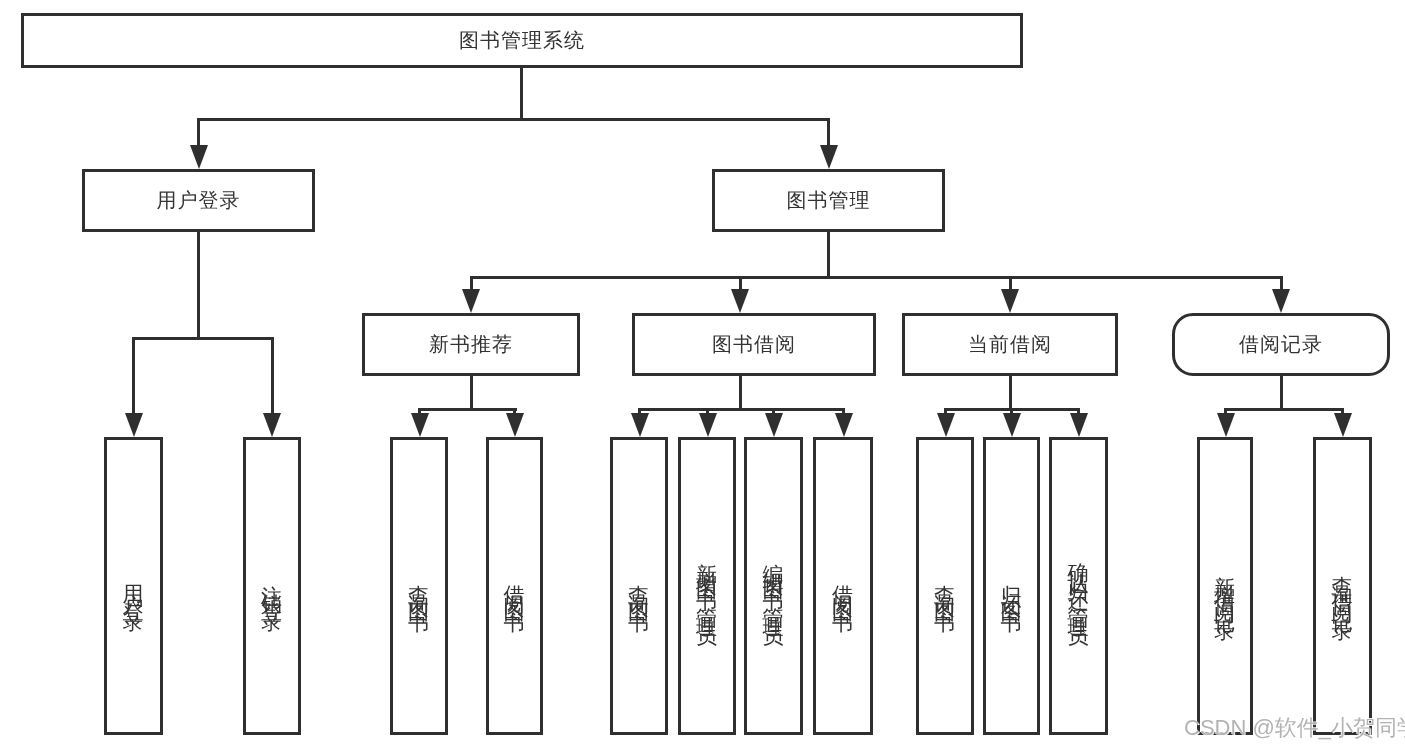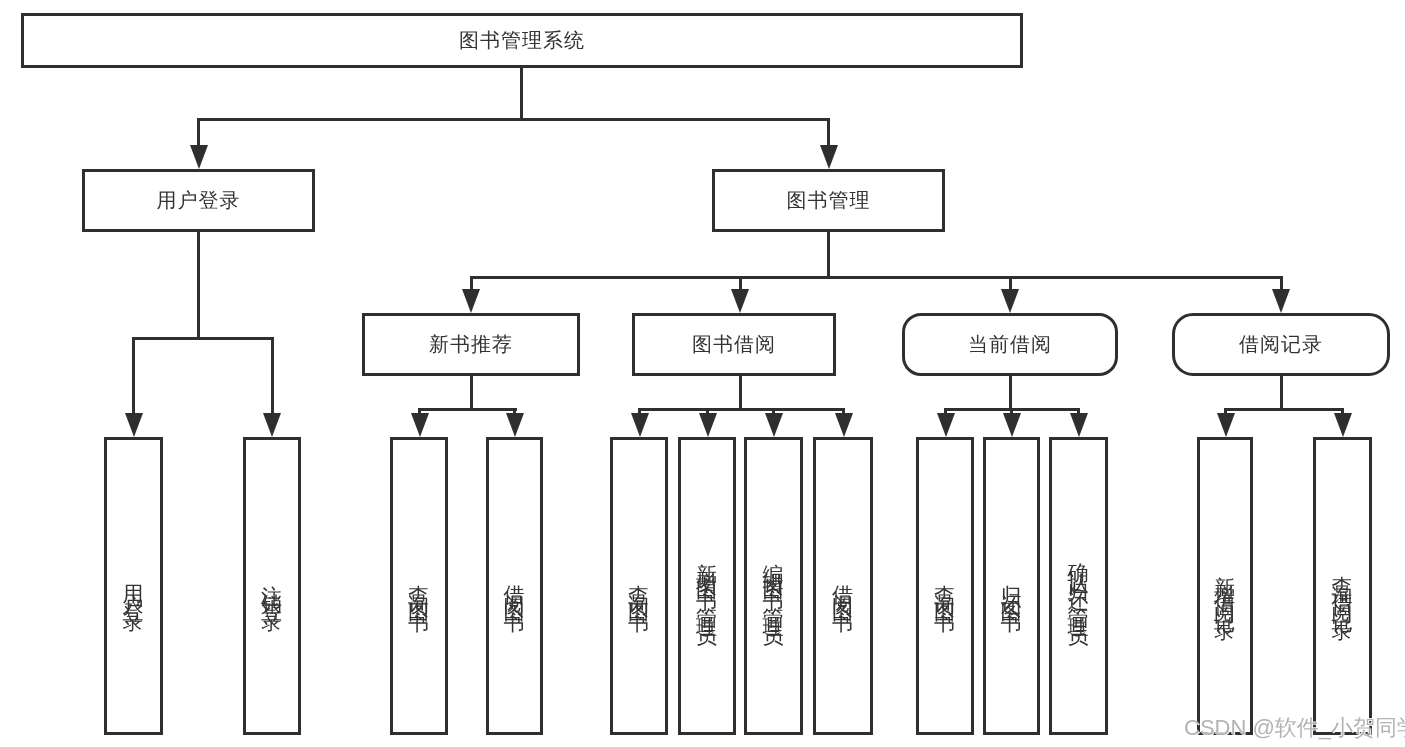"图书借阅" div.box { width: 204px -> 244px }
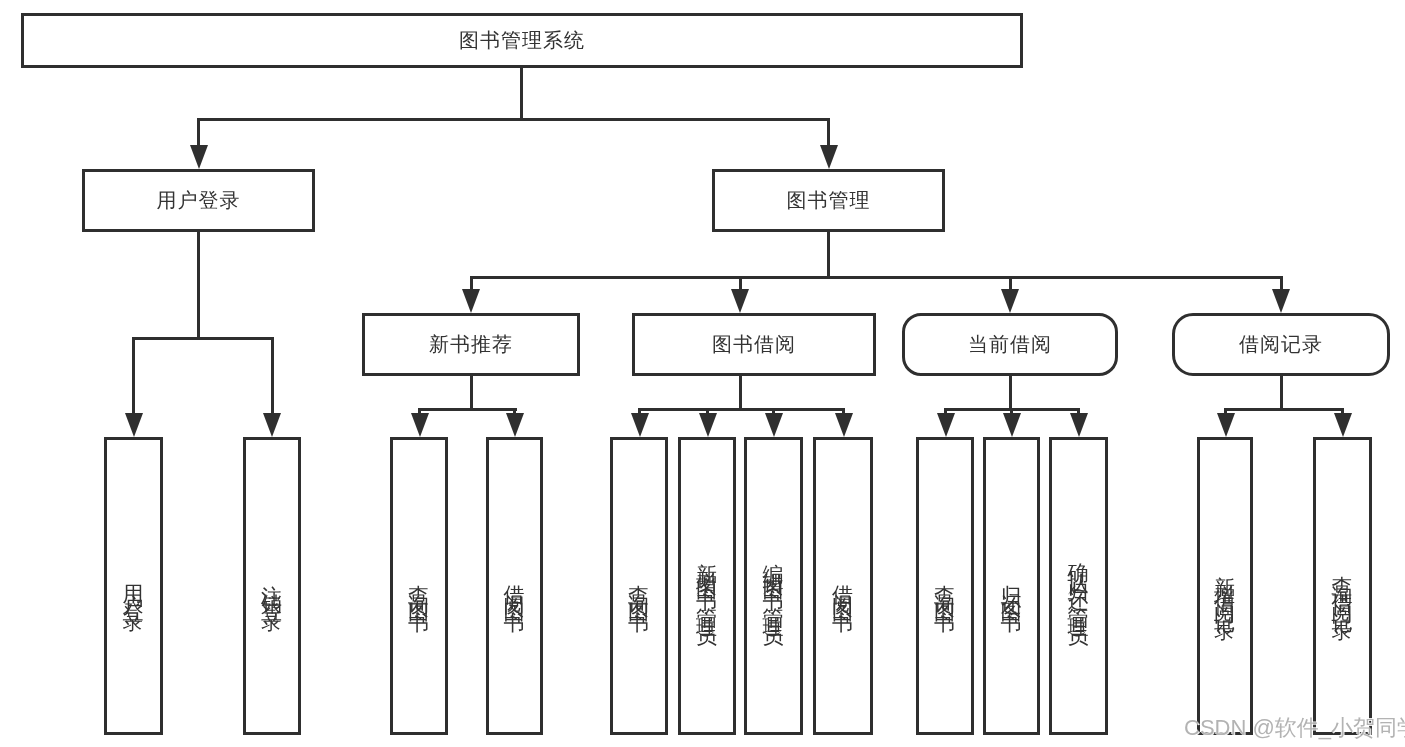"当前借阅" div.box { border-radius: 19px -> none }
